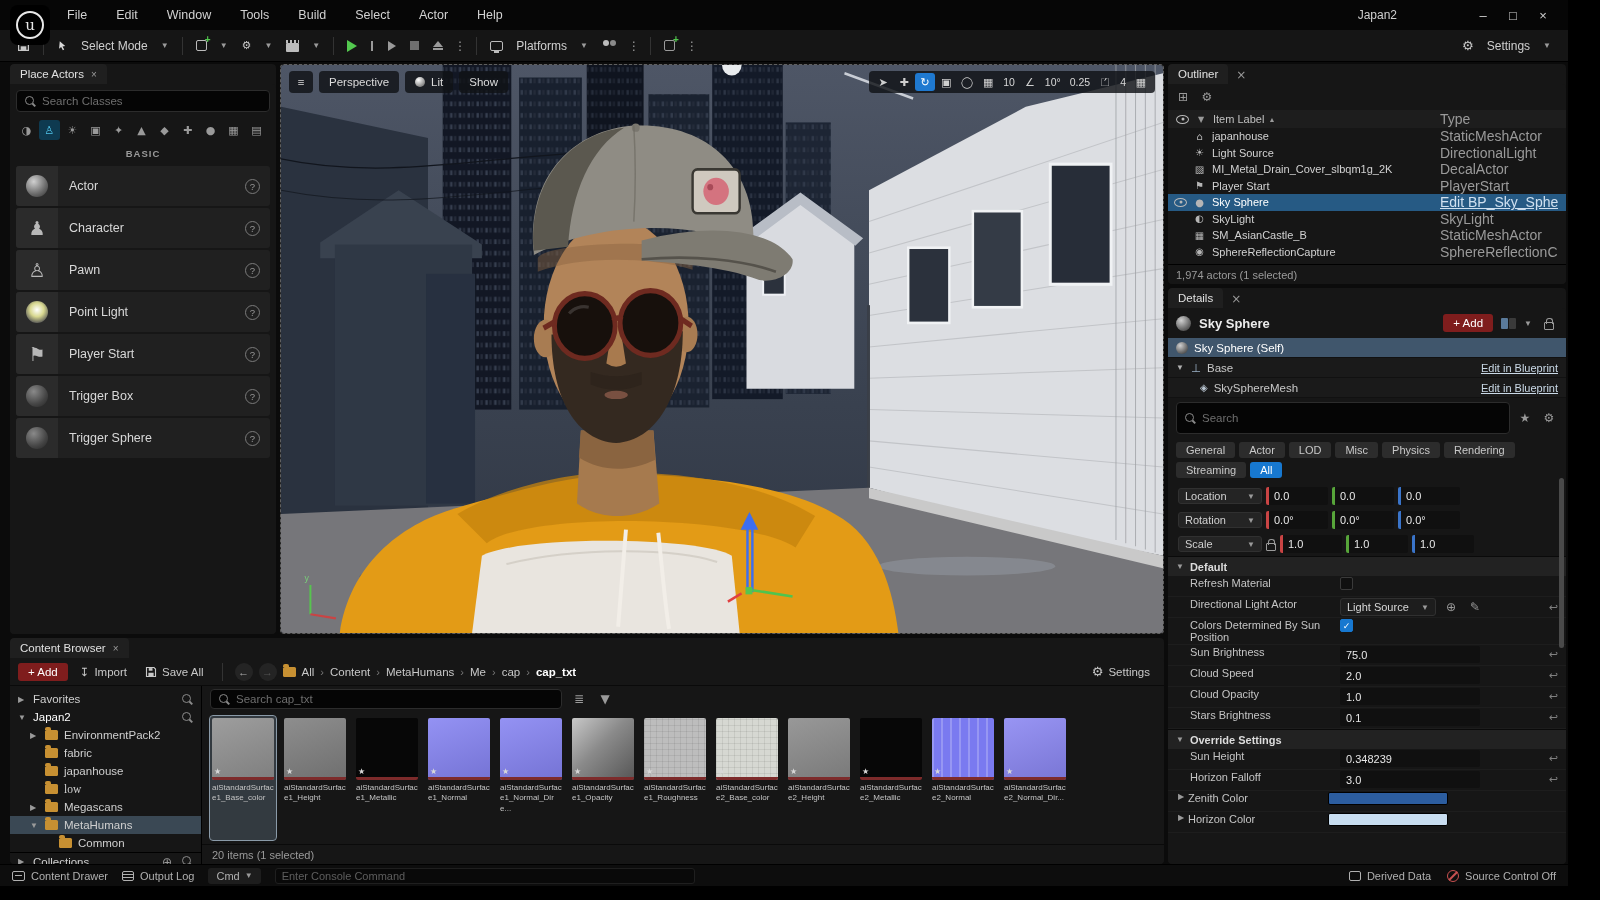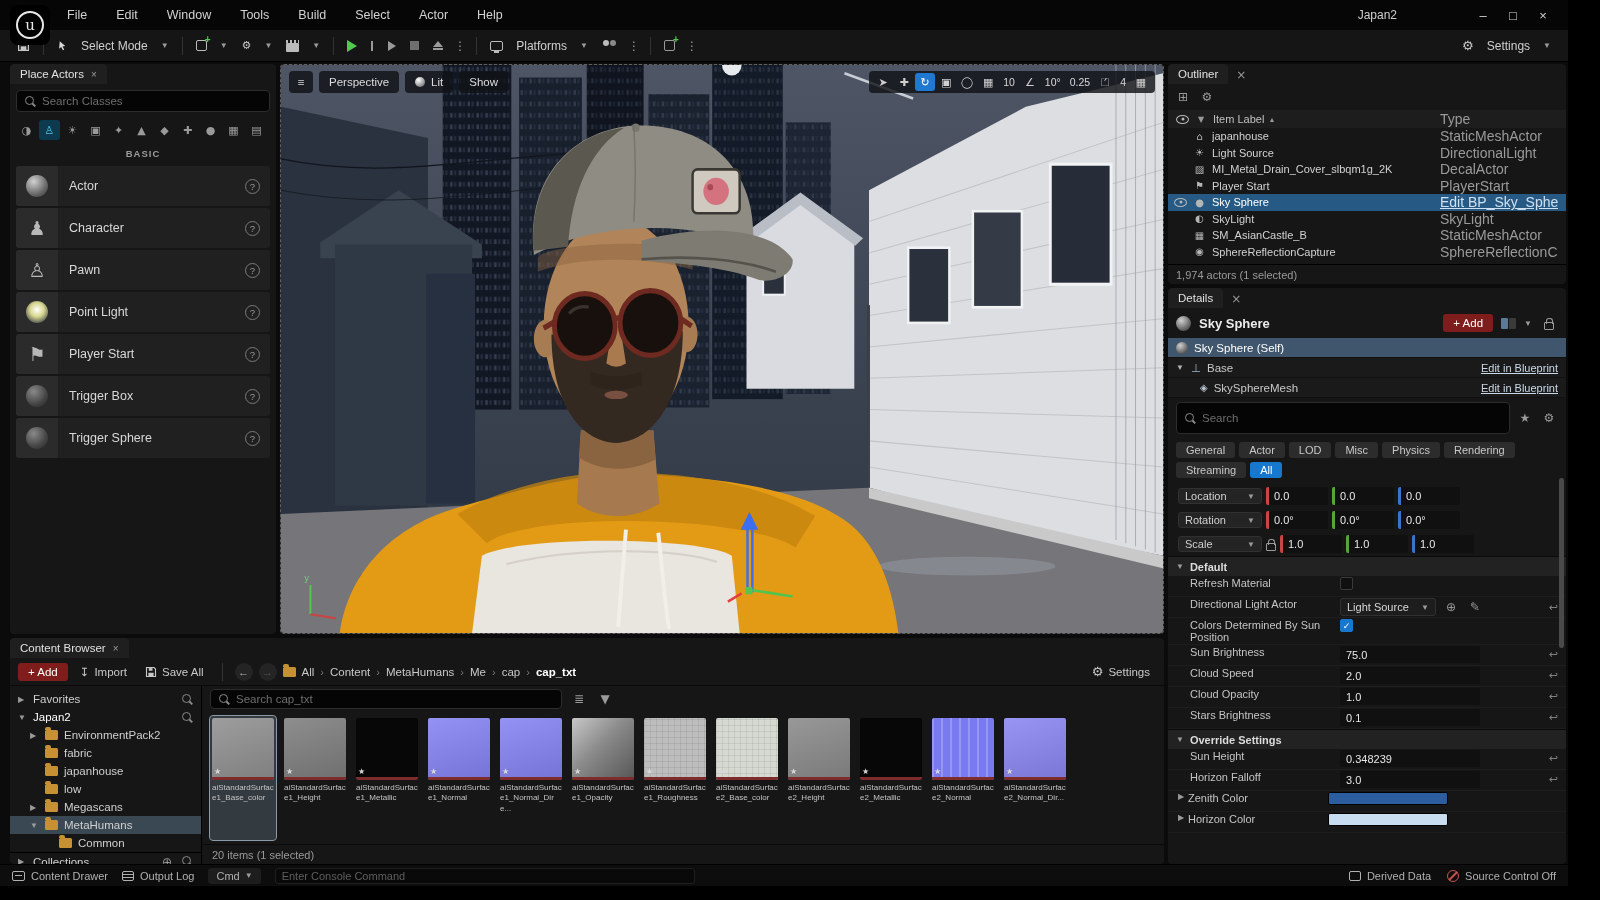"low" div.tree-row { font-family: none -> Liberation Serif, serif }
